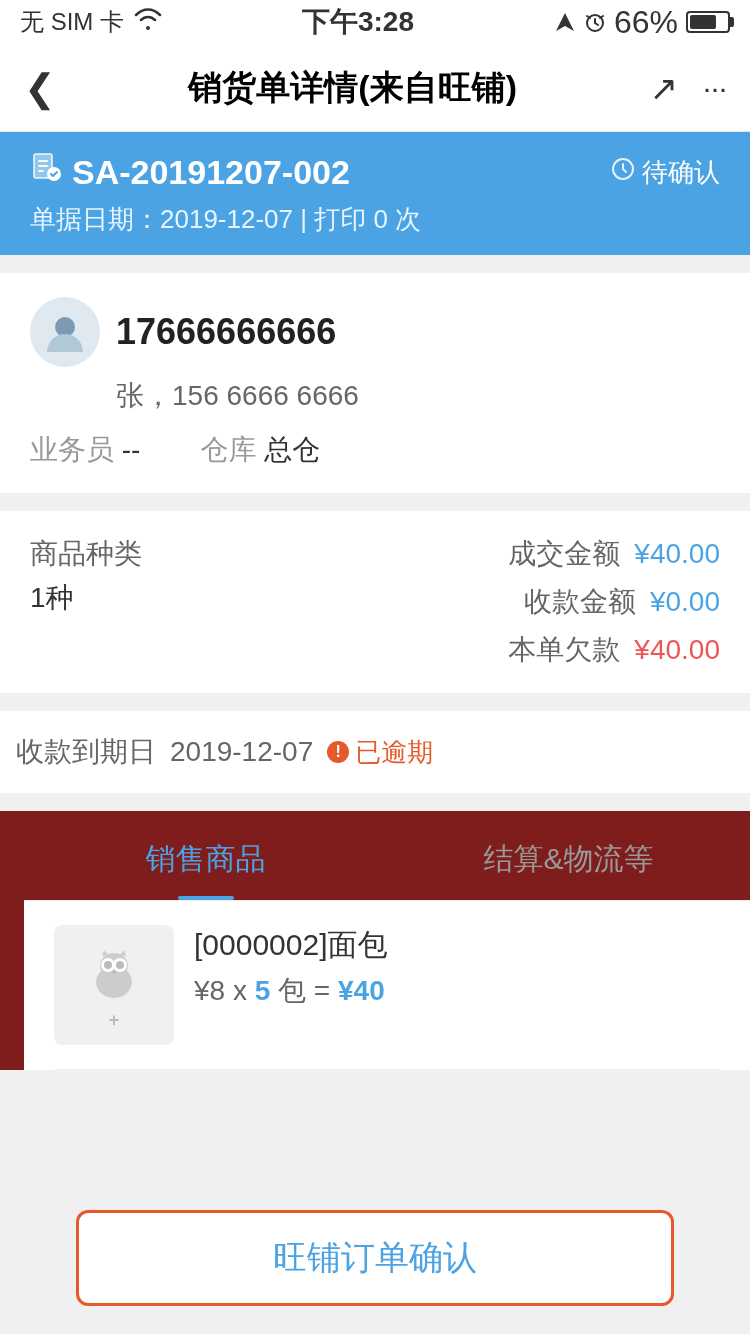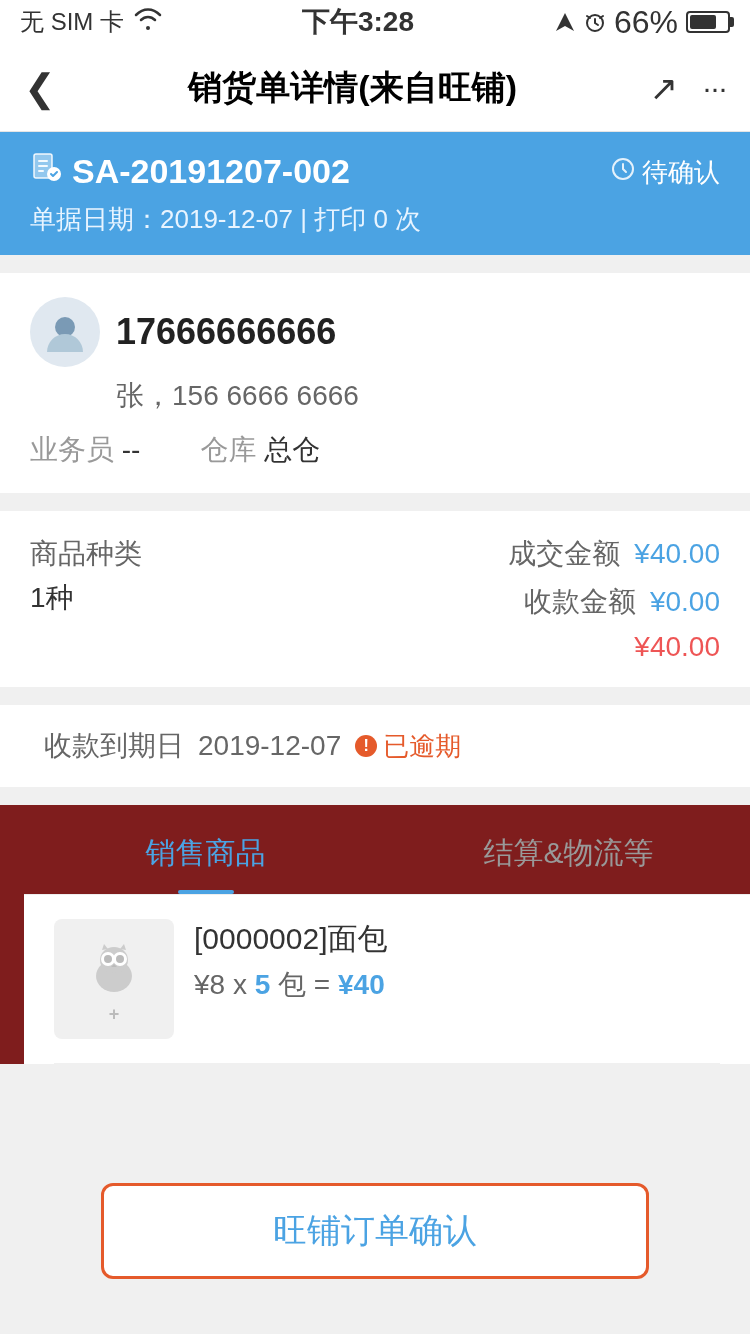"SA-20191207-002" .order-id { align-items: flex-start -> center }
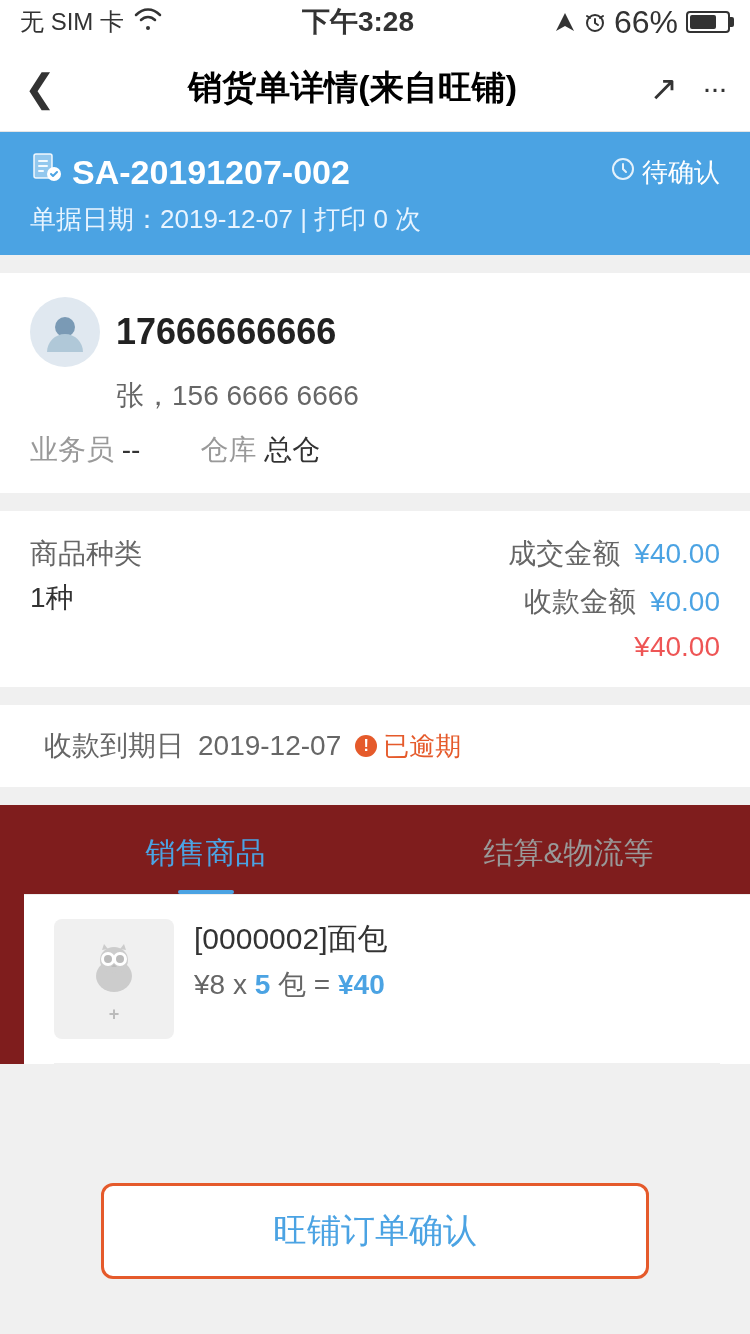"本单欠款" span.summary-row-label { html: none -> <span>本单欠款</span> }
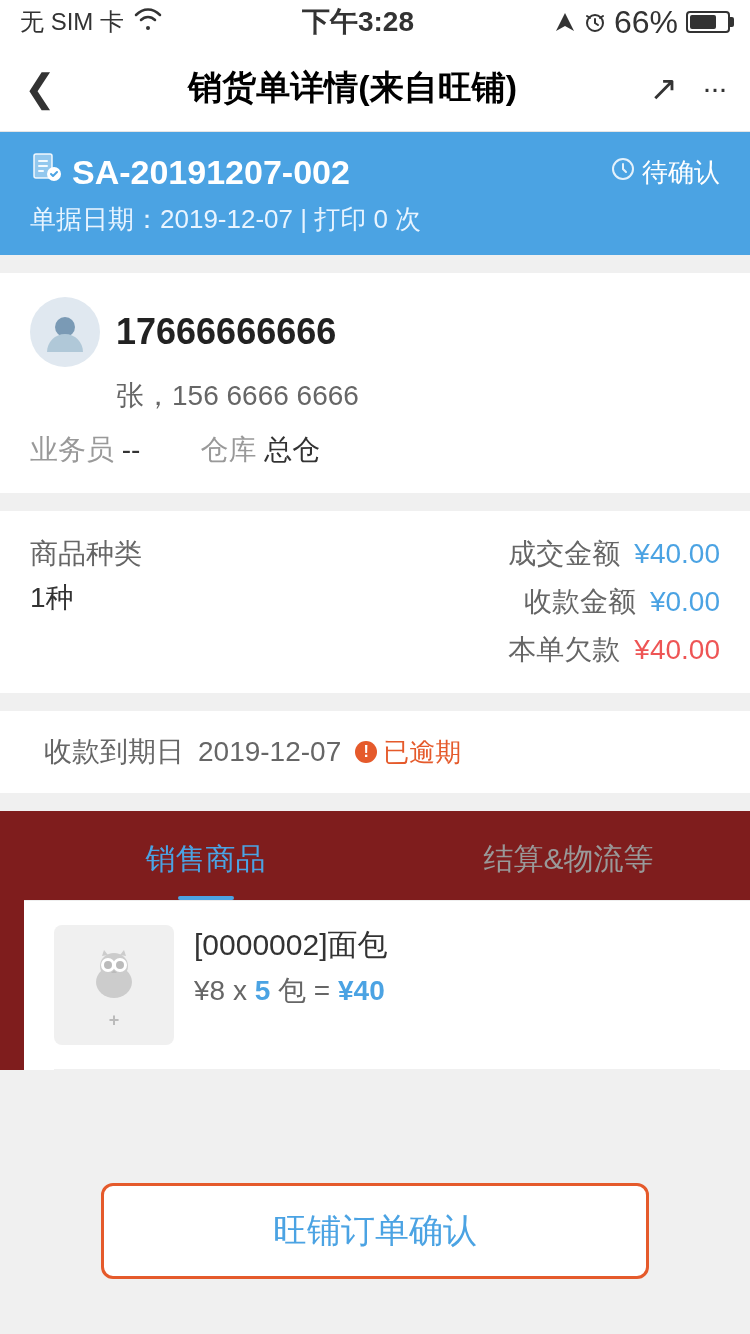"收款到期日" .due-section { padding: 22px 44px -> 22px 16px }
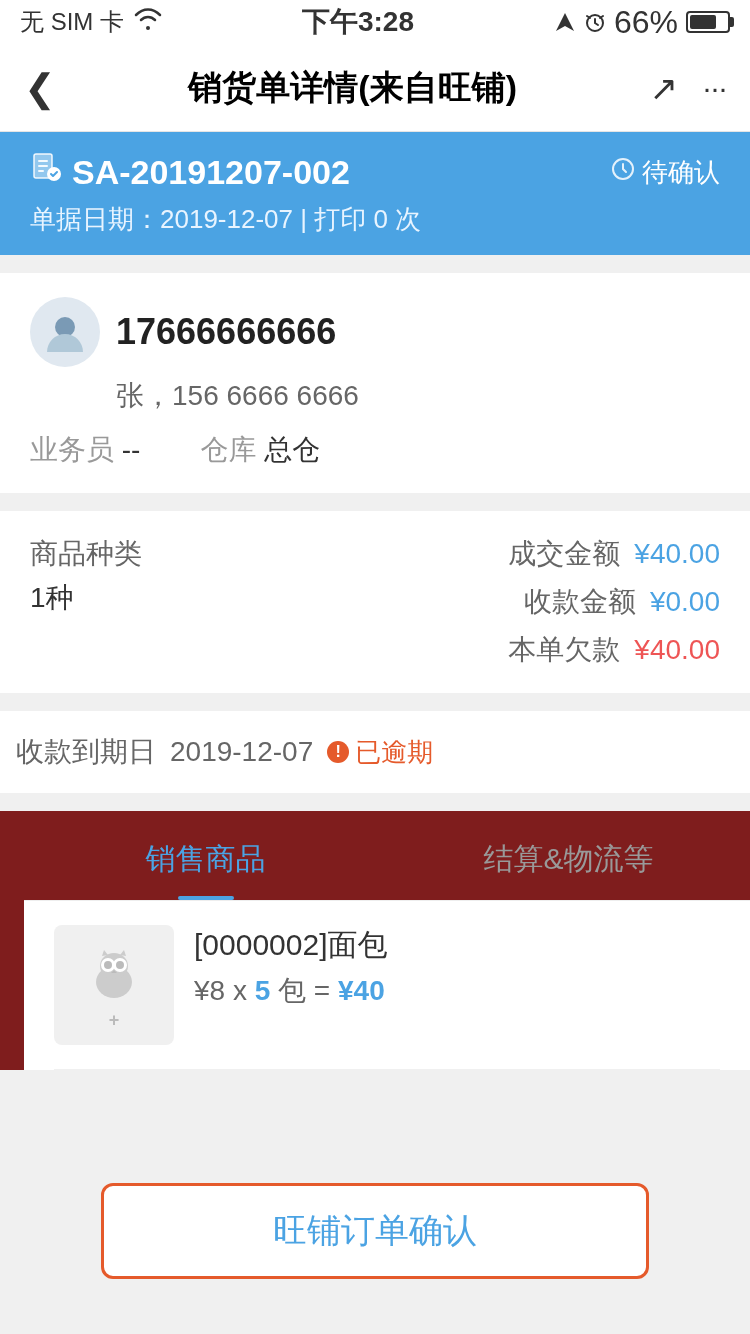"旺铺订单确认" .confirm-btn-wrap { bottom: 55px -> 28px; width: 548px -> 598px }
